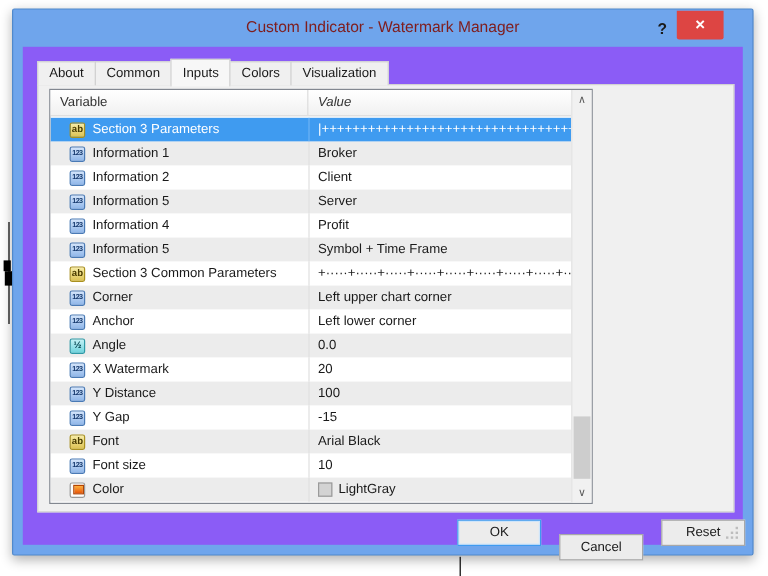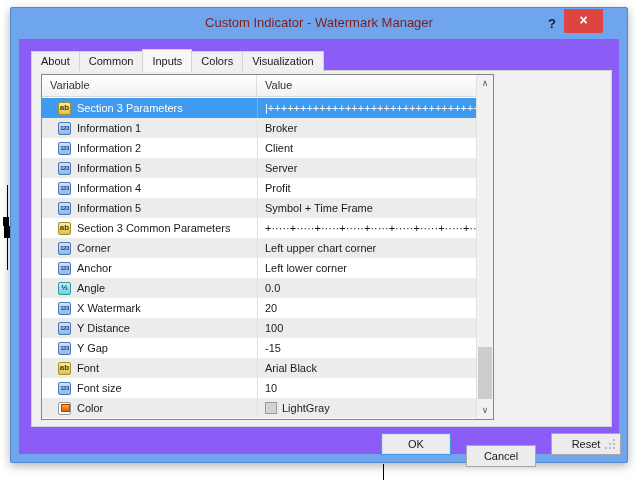"Value" .thead .hc.c2 { font-style: none -> italic }
